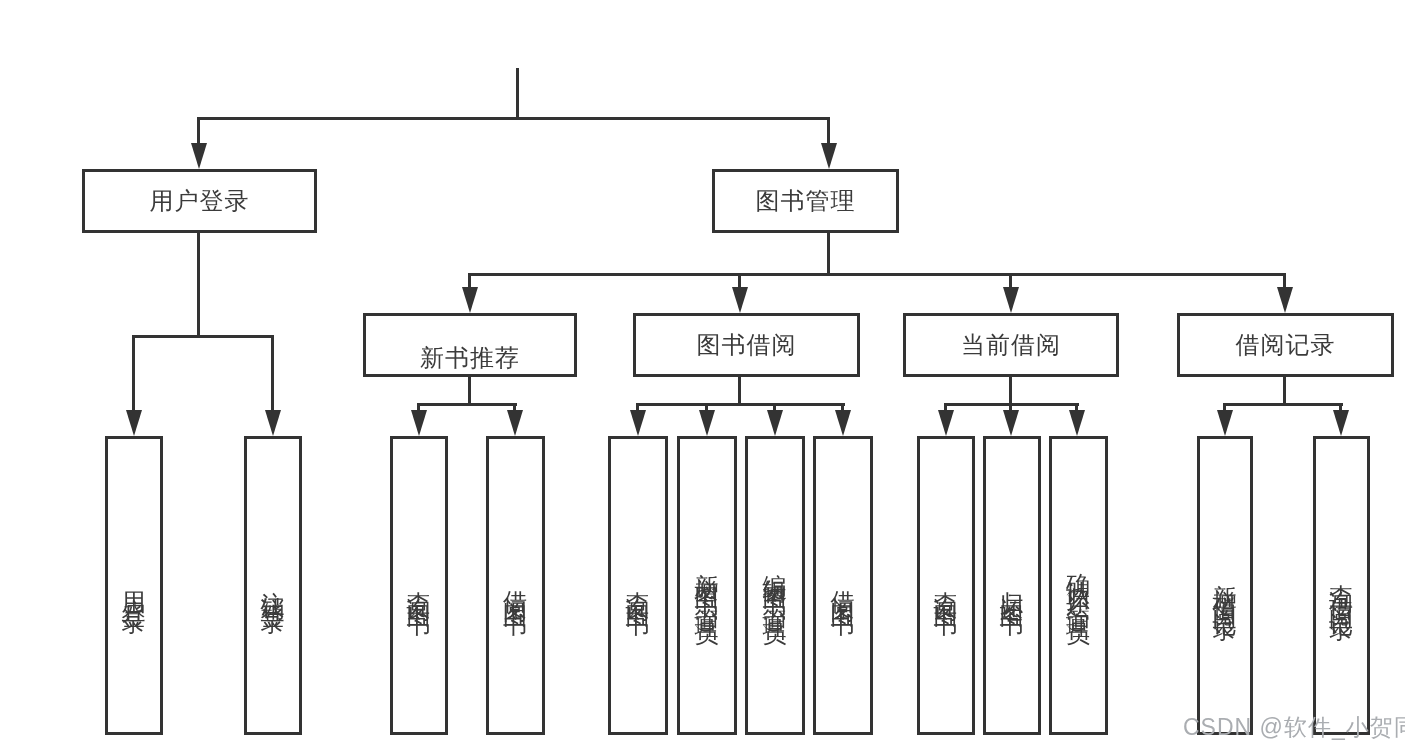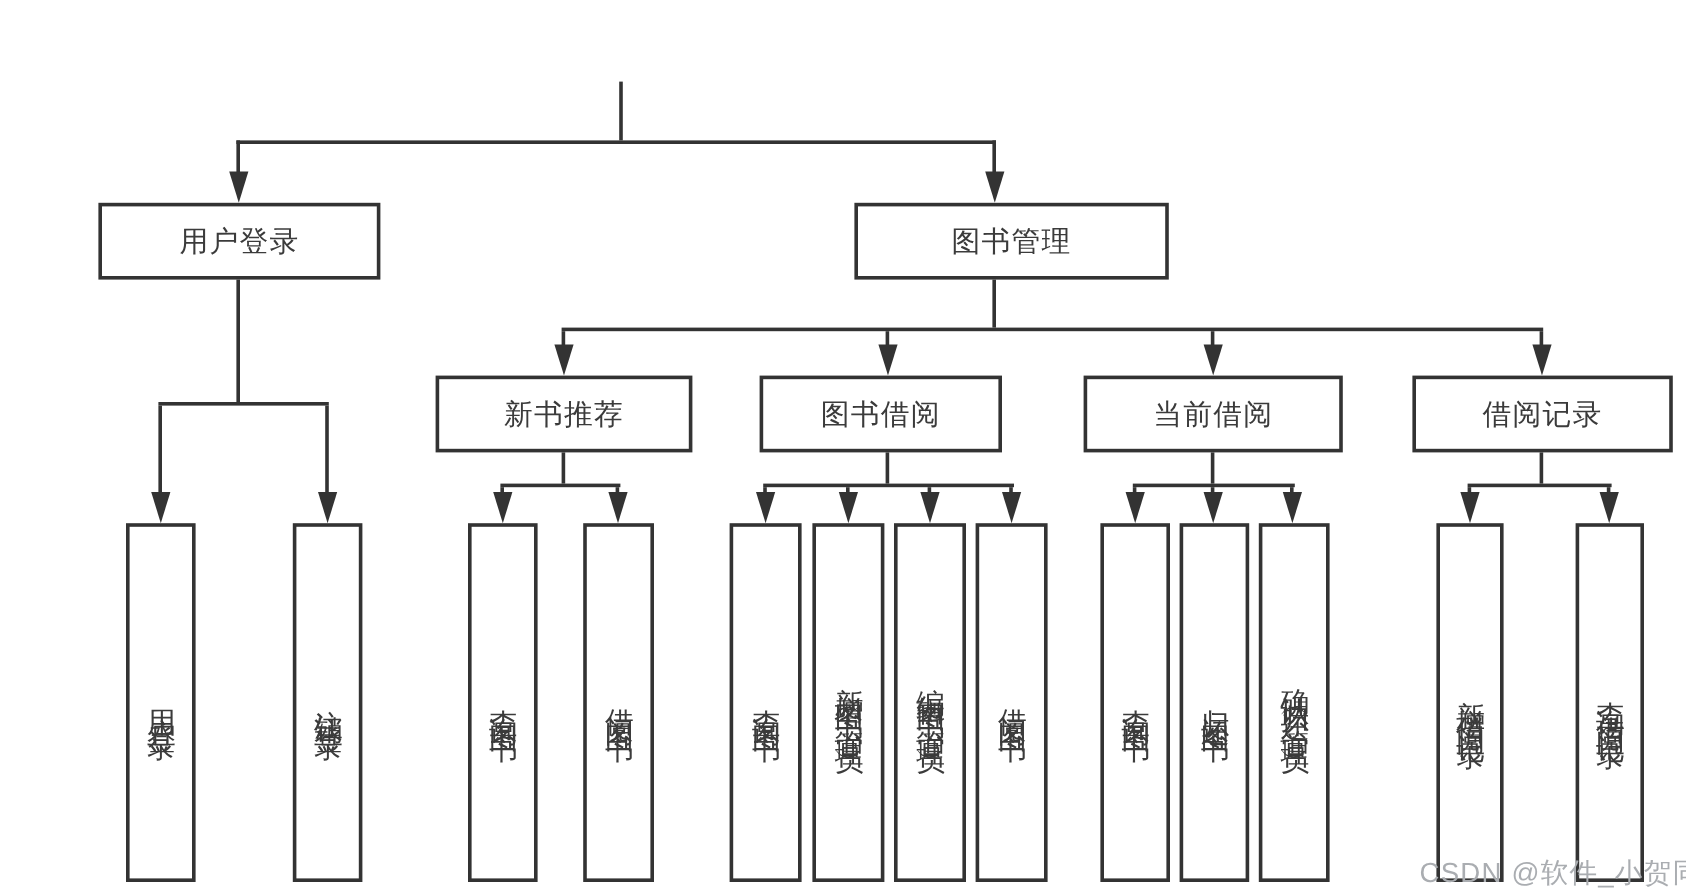"图书管理" div.box { width: 262px -> 187px }
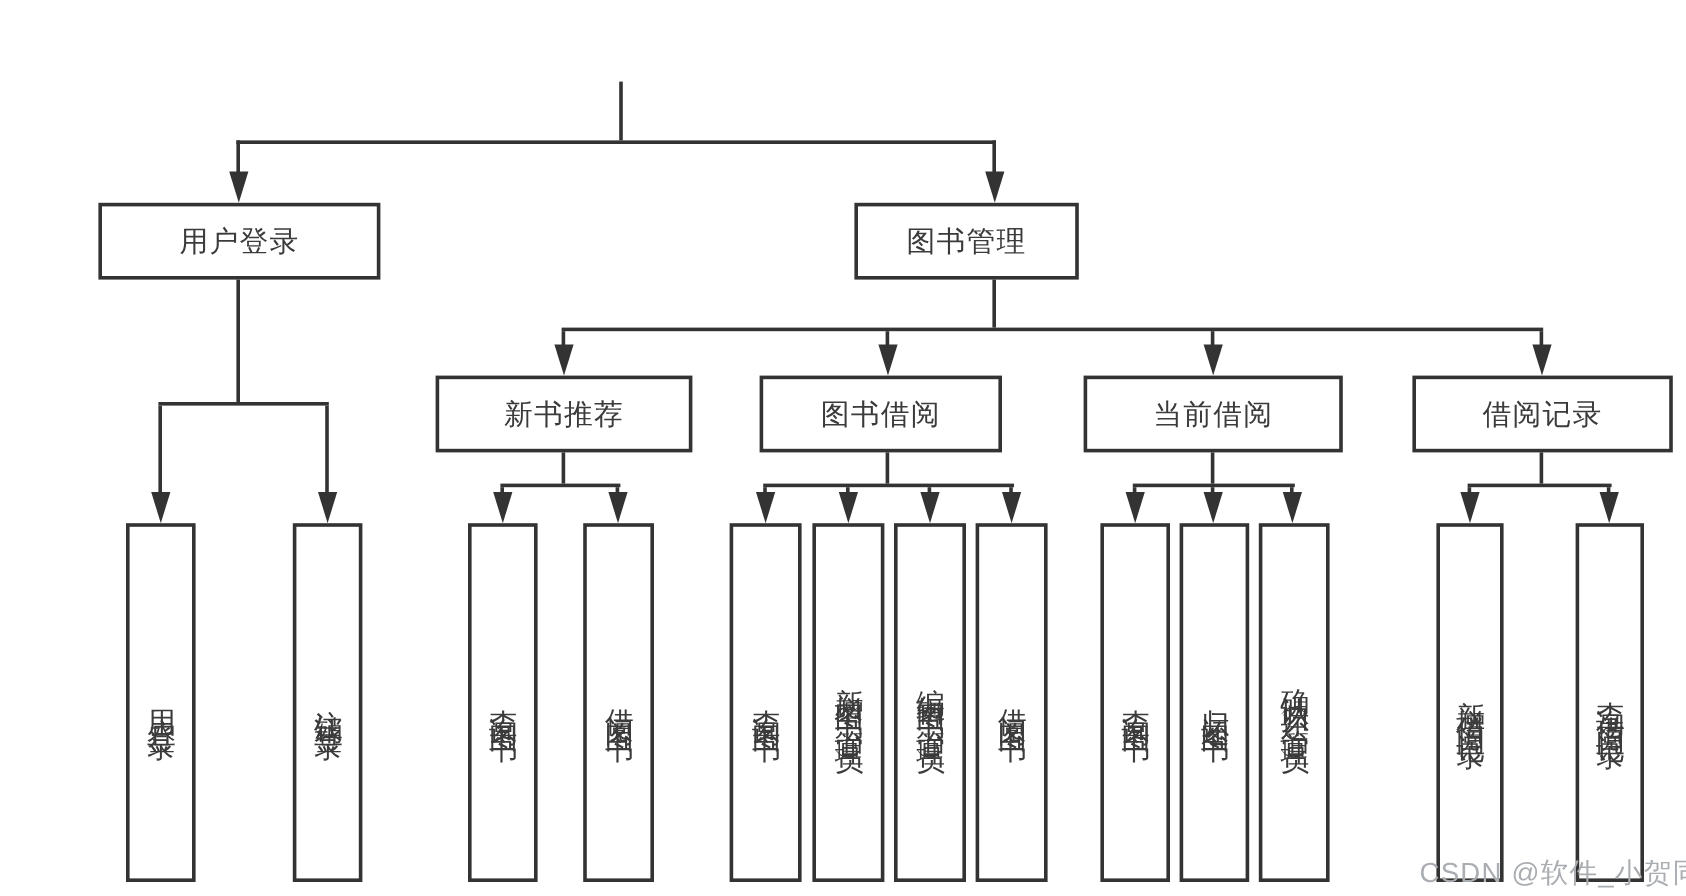"新书推荐" div.box { align-items: none -> flex-end }
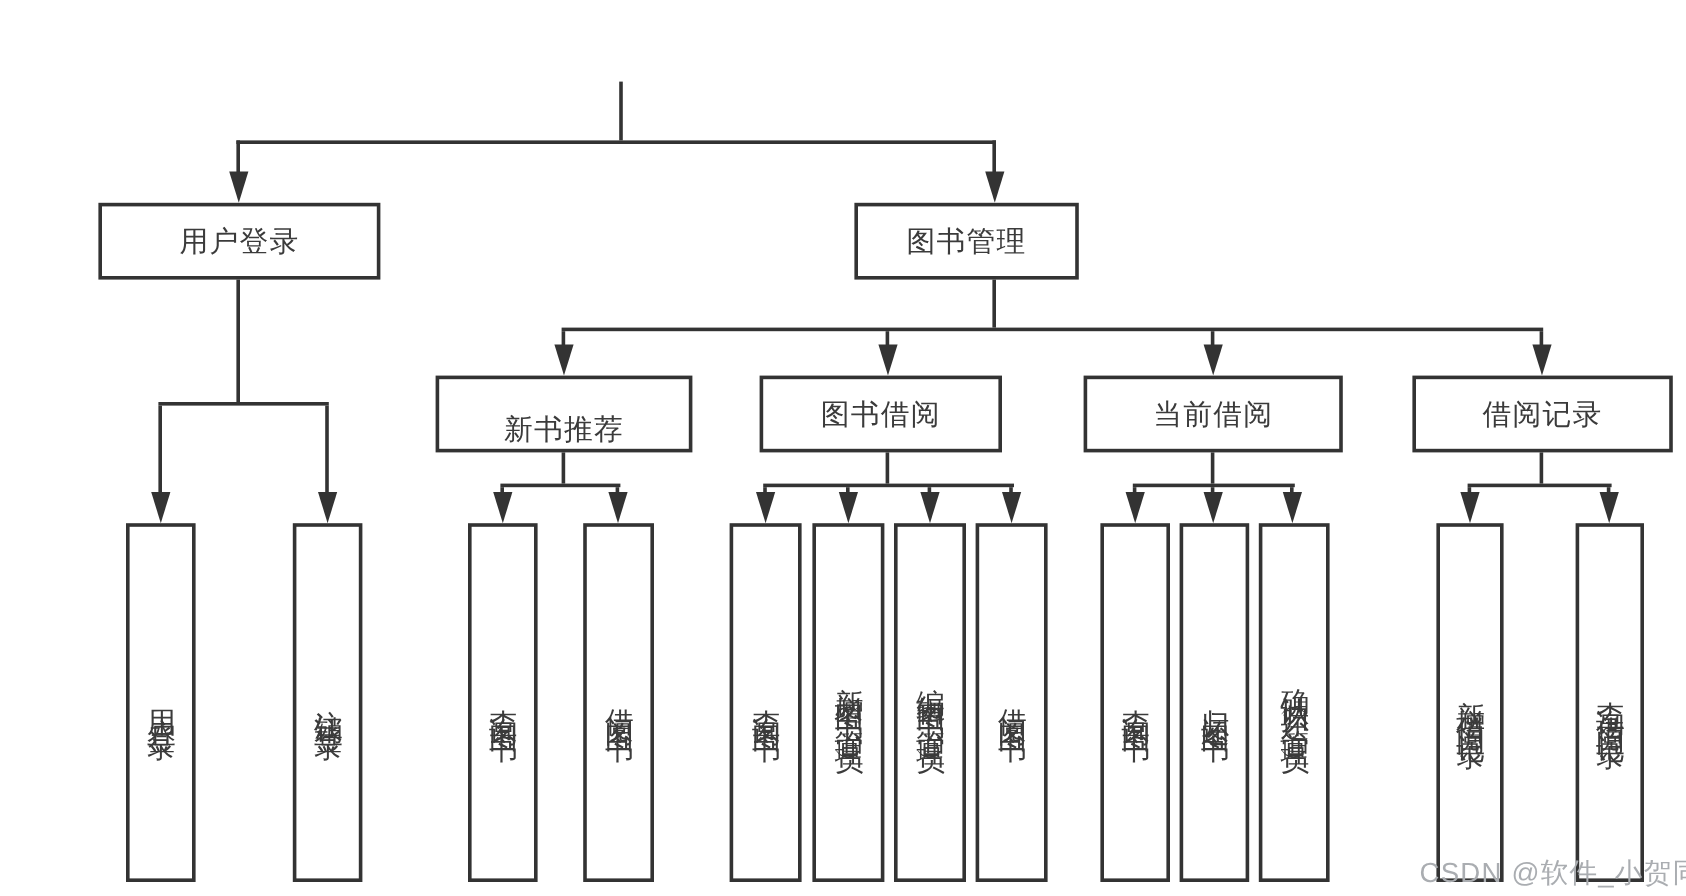"图书借阅" div.box { width: 202px -> 227px }
